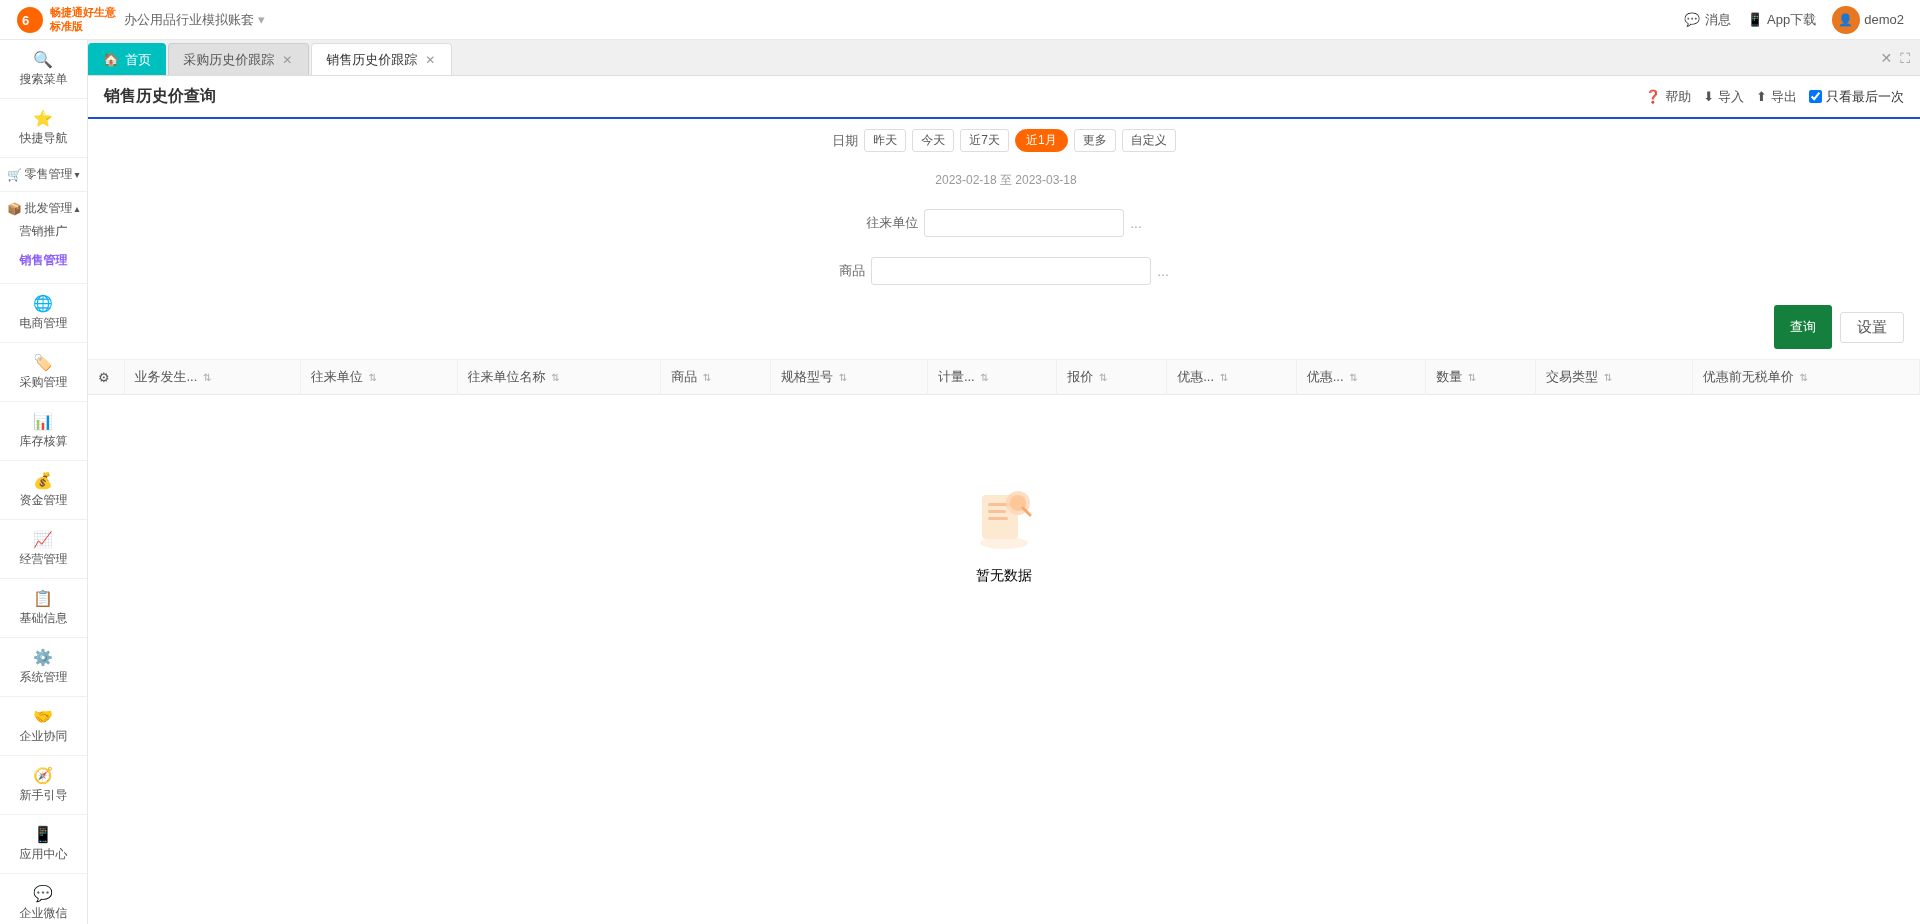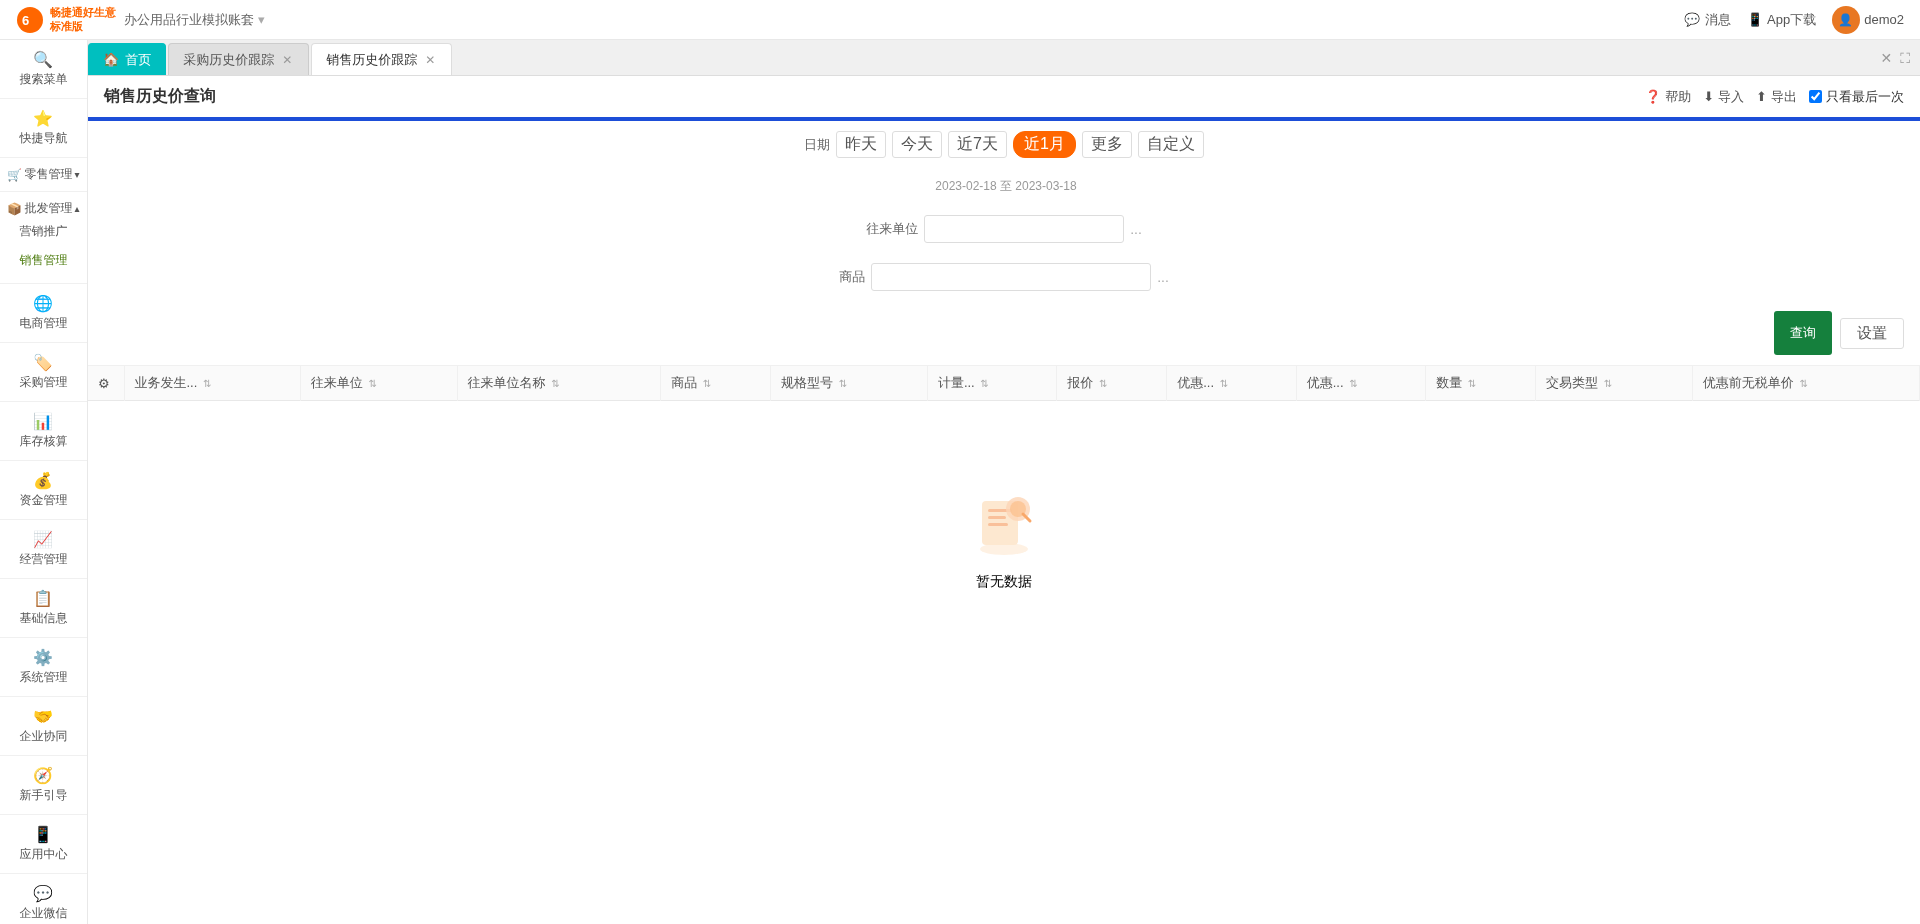"销售历史价查询" .page-header { border-bottom: 4px solid #1d4ed8 -> 2px solid #1d4ed8 }
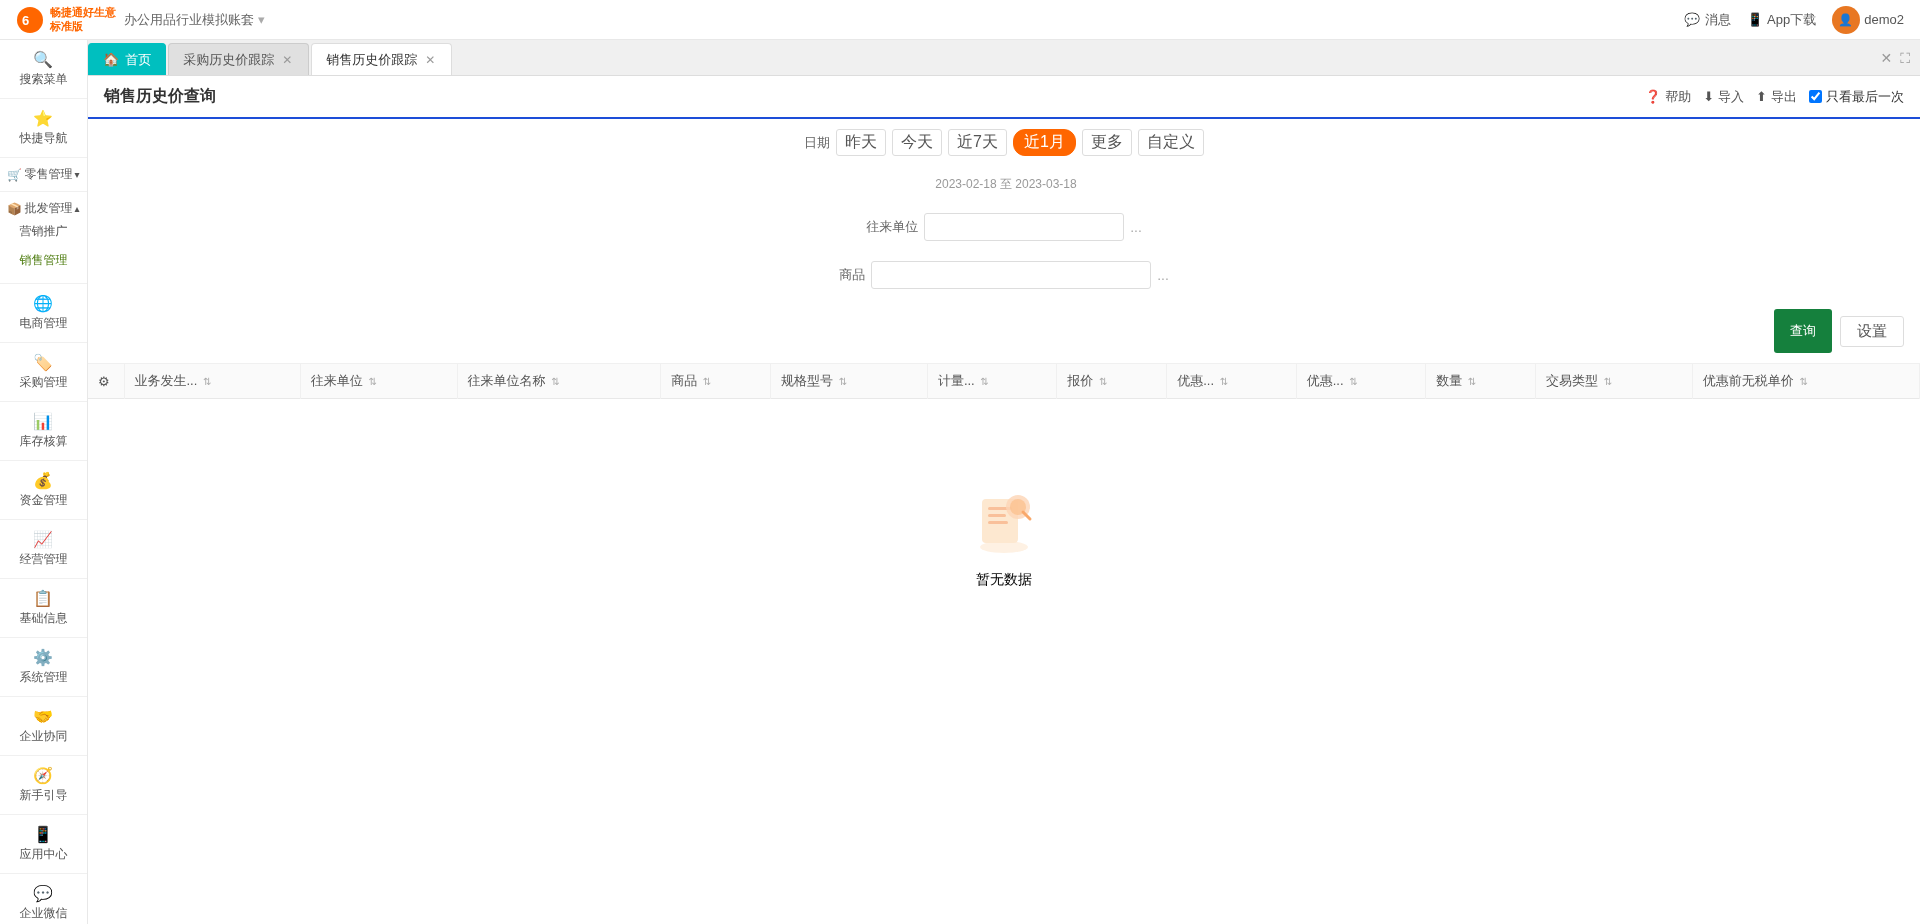"昨天" .date-btn { font-size: 16px -> 12px }
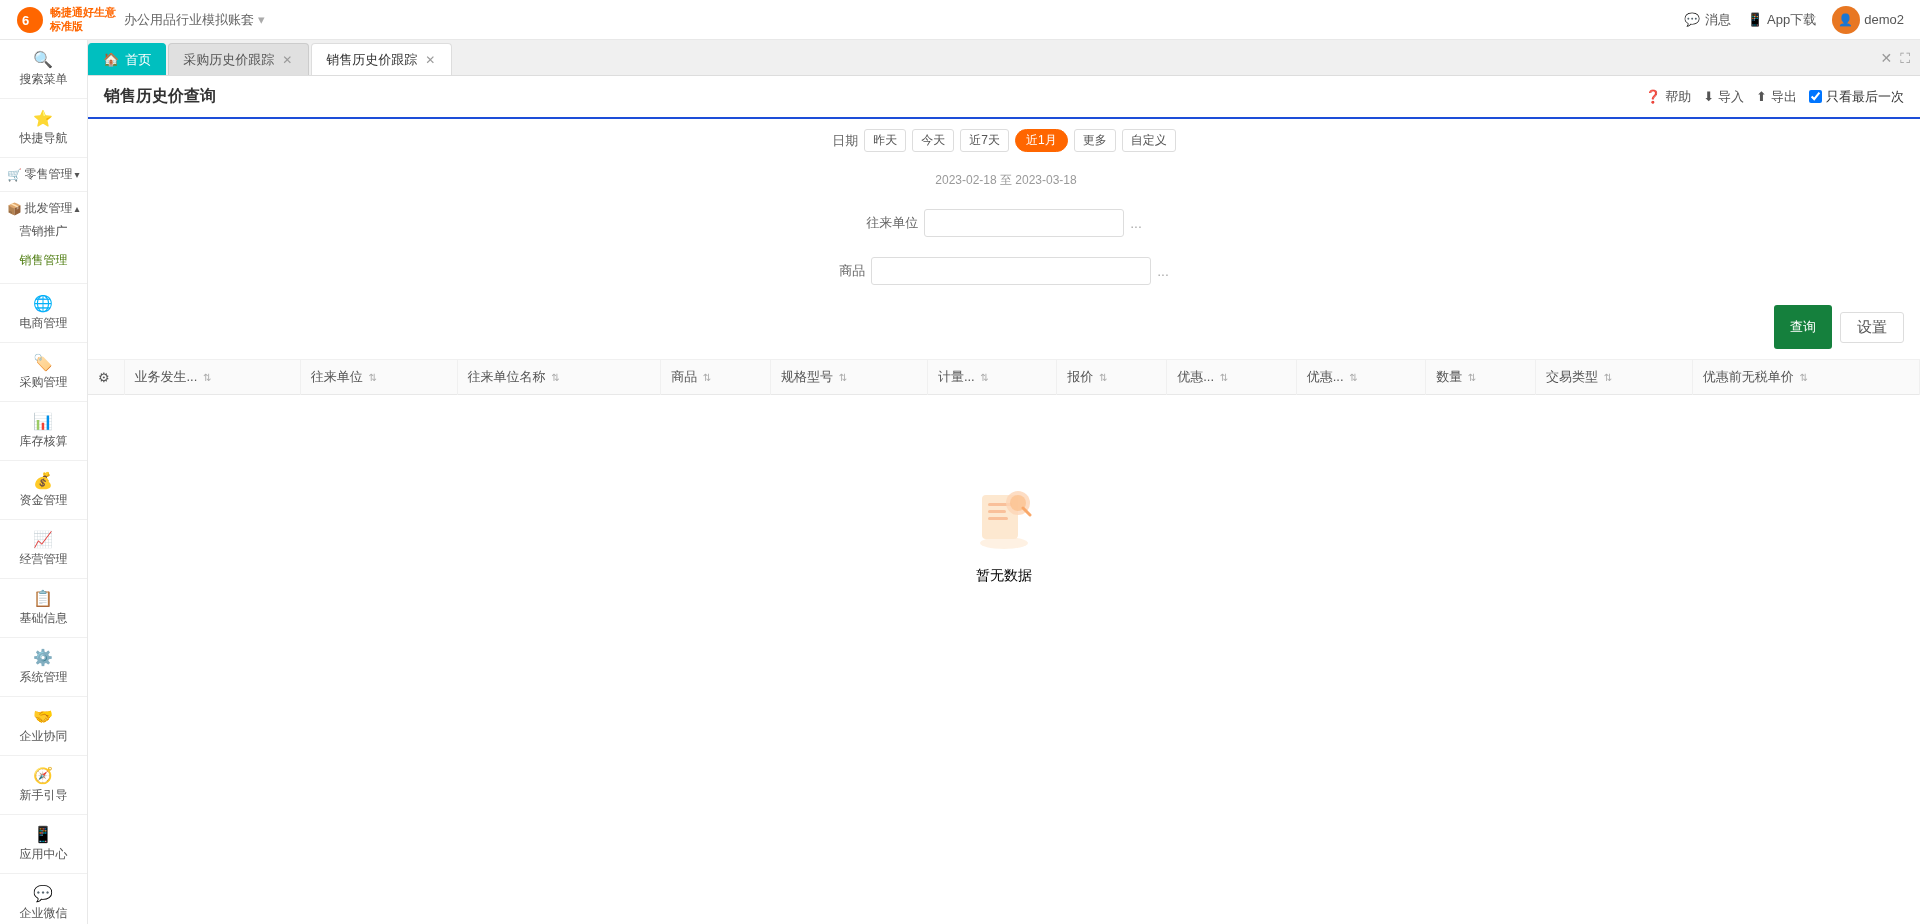"销售管理" .sidebar-sub-item.active { color: #4d7c0f -> #8b5cf6; font-weight: normal -> bold }
